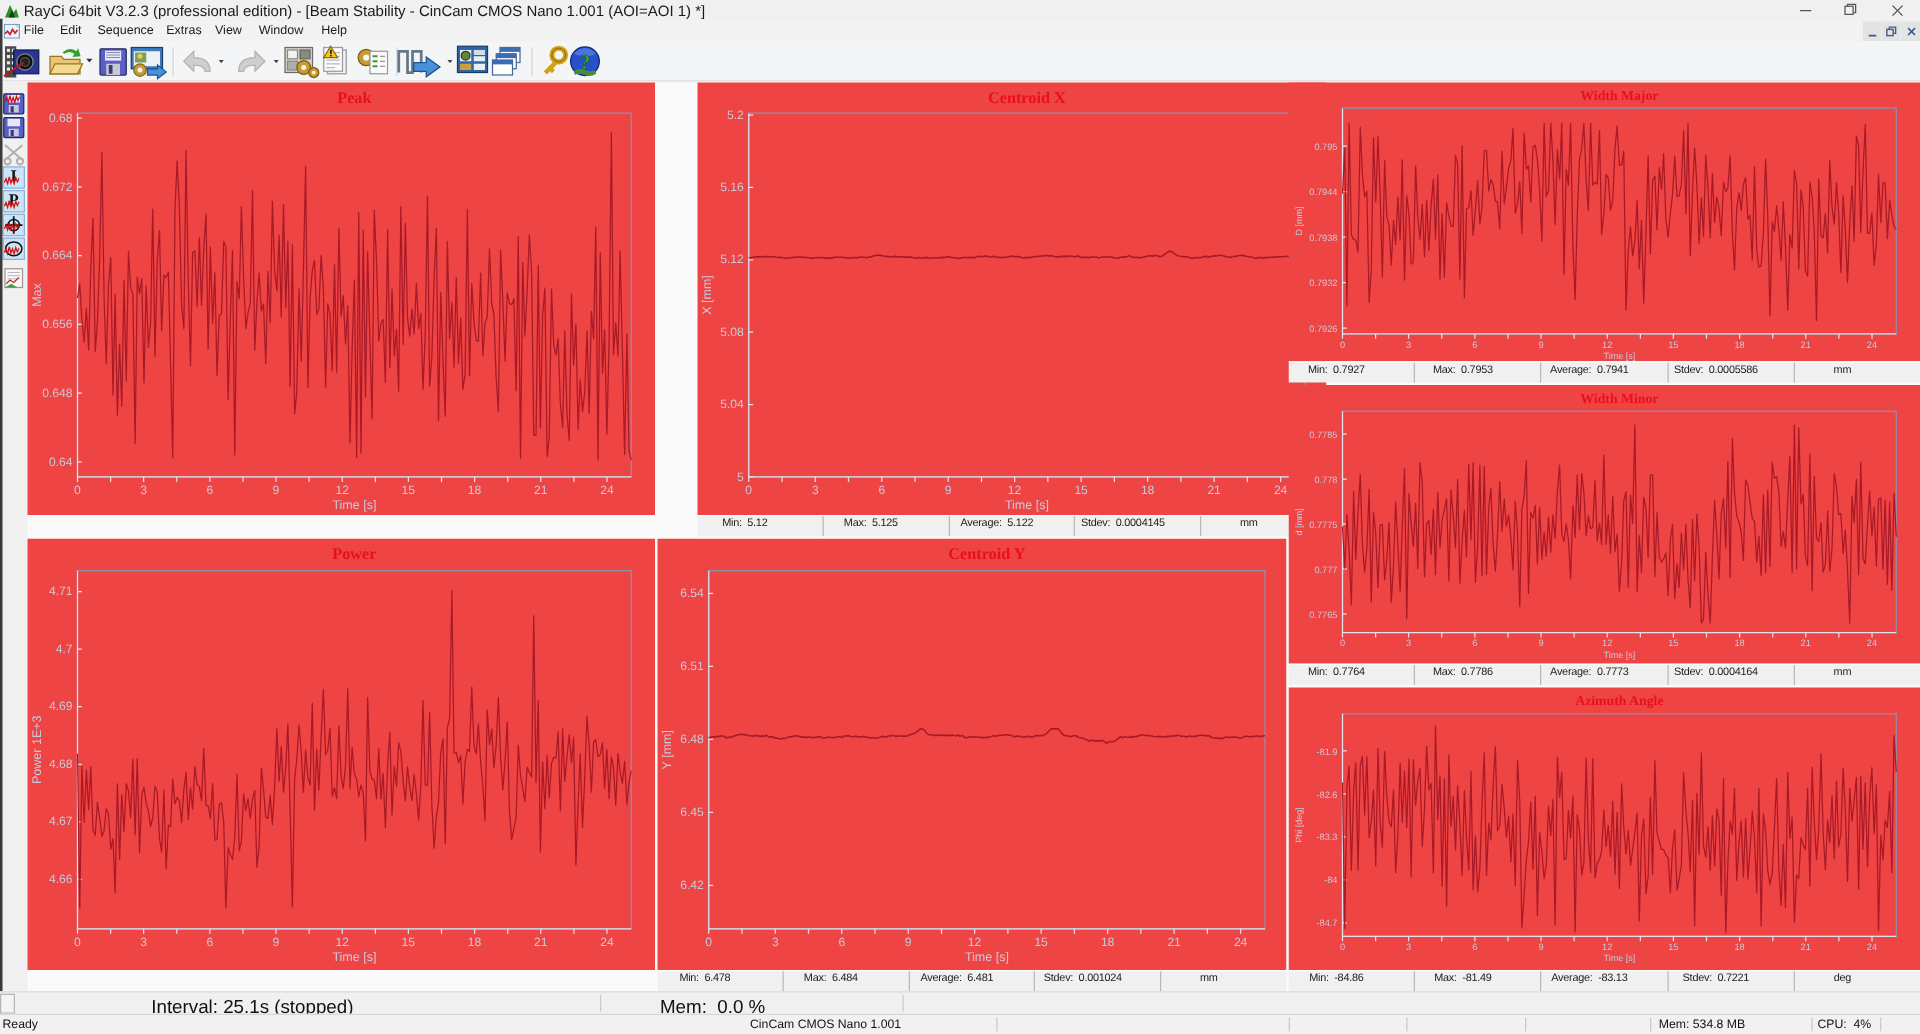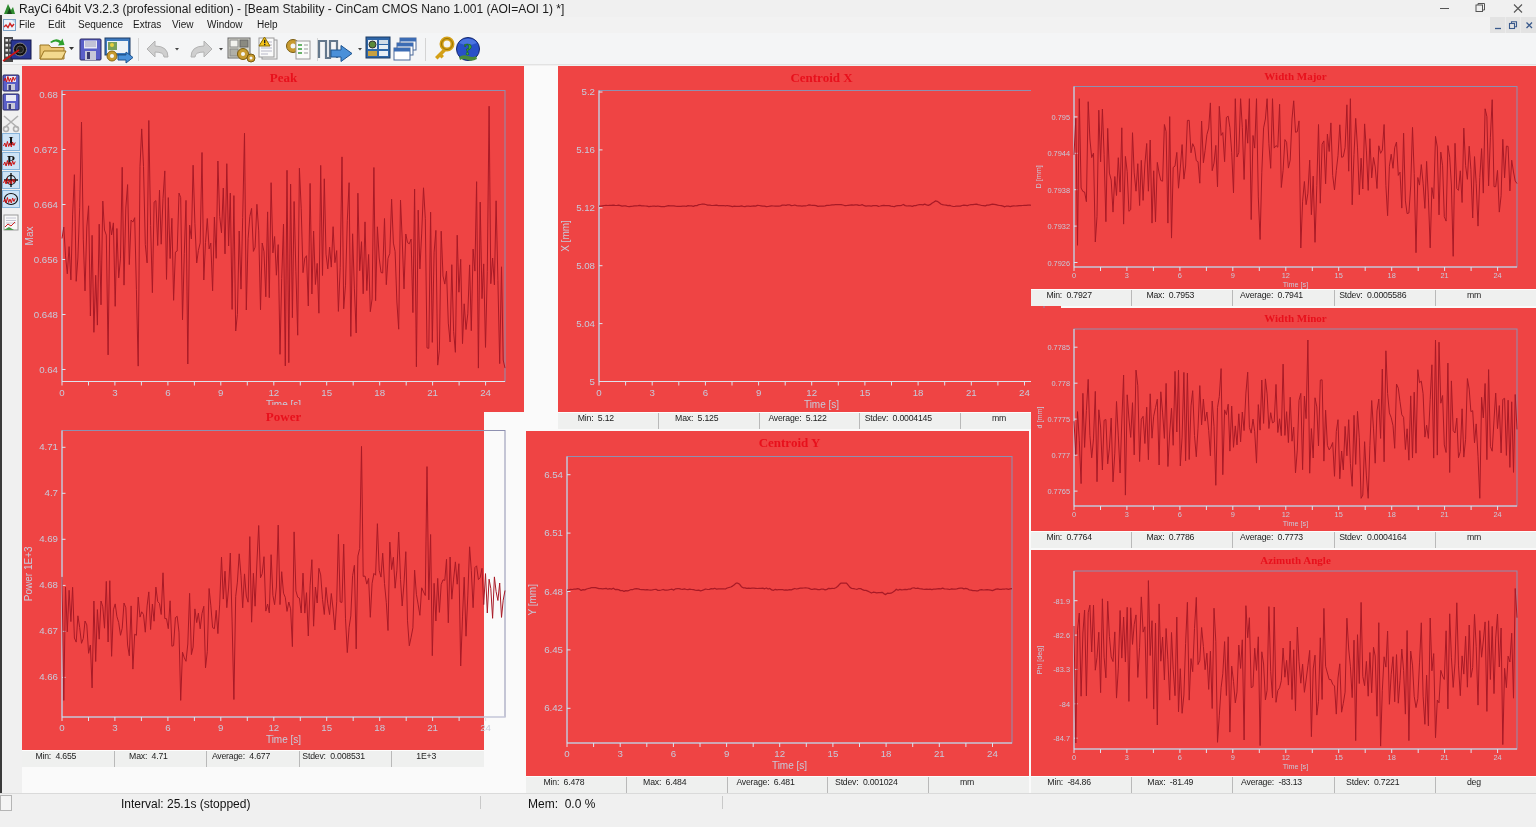"Power" div.panel { top: 405px -> 431px; width: 462px -> 502px }
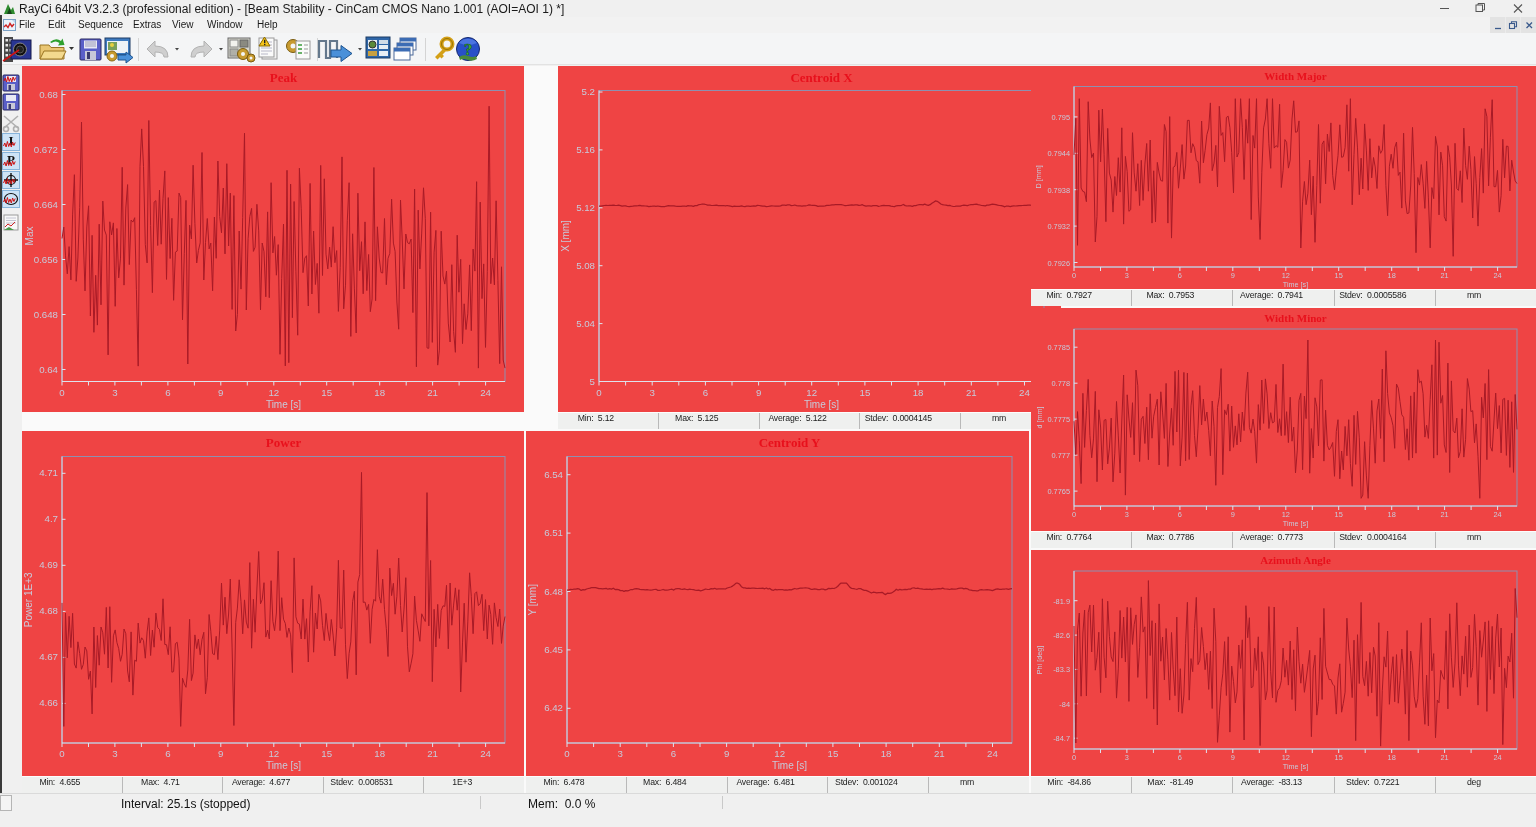"Min: 4.655" div.stats { html: <div> <div> <span>Min: 4.655</span> </div> <div> <span>Max: 4.71</span> </div> <div> <span>Average: 4.677</span> </div> <div> <span>Stdev: 0.008531</span> </div> <div> <span>1E+3</span> </div> </div> -> none }
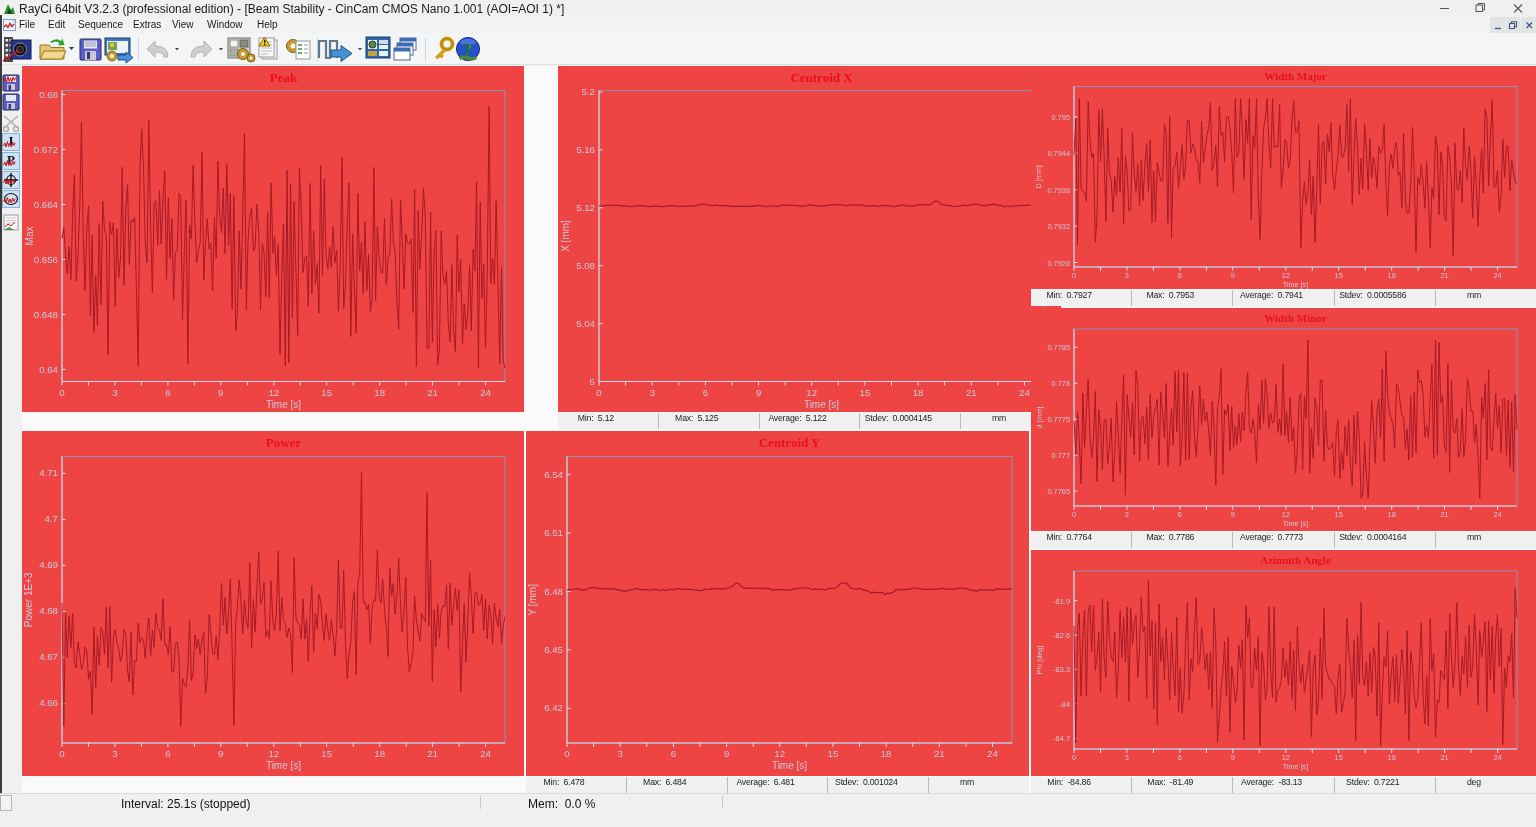"Interval: 25.1s (stopped)" #row2 { font-size: 12px -> 15px }
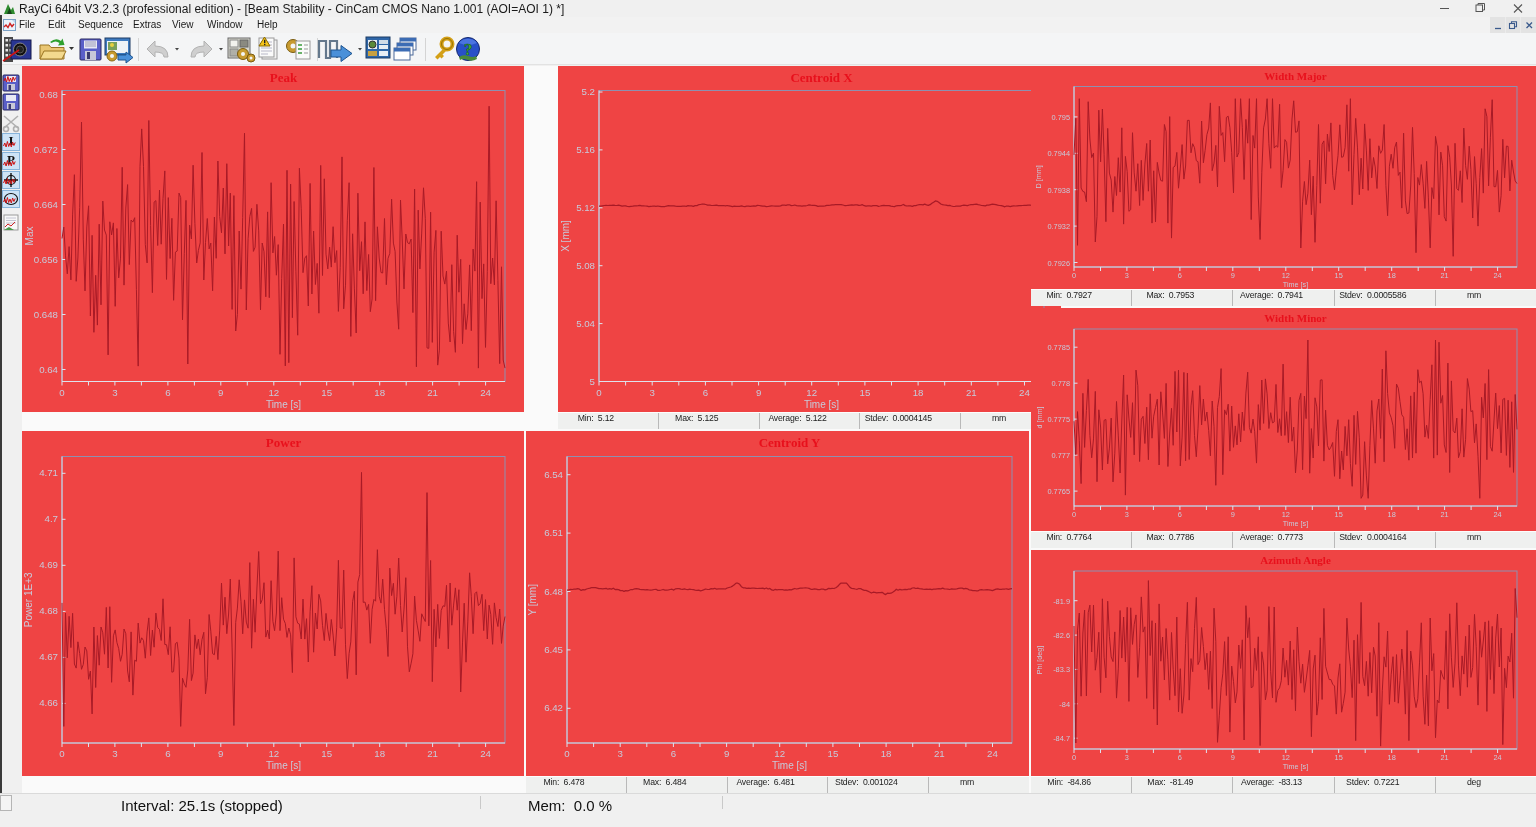"Ready" div { html: none -> <div> <span>Ready</span> <span>CinCam CMOS Nano 1.001</span> <span>Mem: 534.8 MB</span> <span>CPU:&nbsp; 4%</span> <div></div> <div></div> <div></div> <div></div> <div></div> <div></div> <div></div> </div> }
